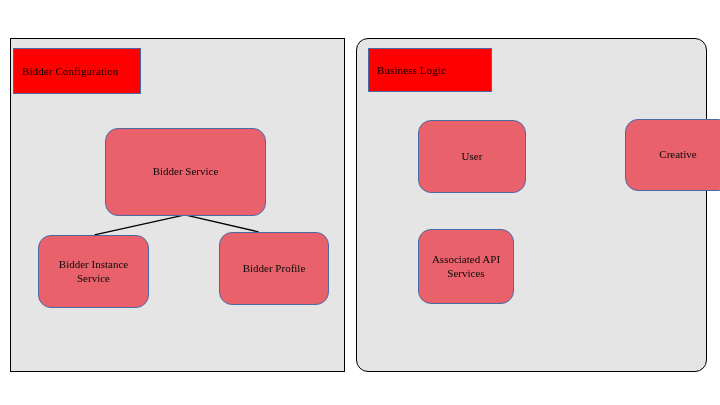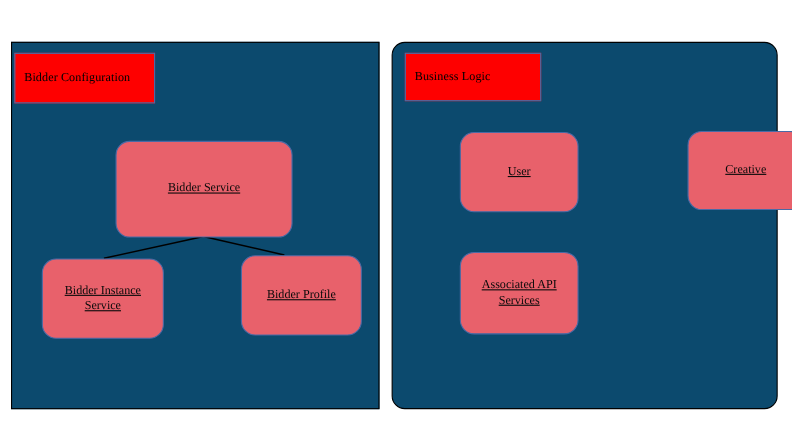"Bidder Configuration" .panel { background: #0c4a6e -> #e5e5e5 }
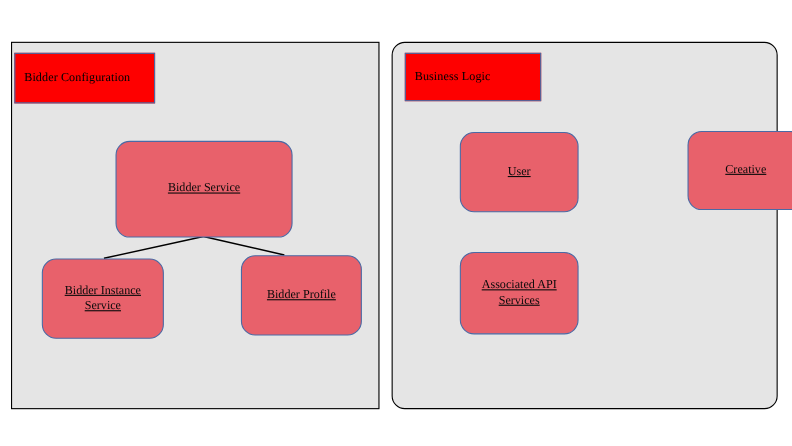"User" .node { text-decoration: underline -> none }
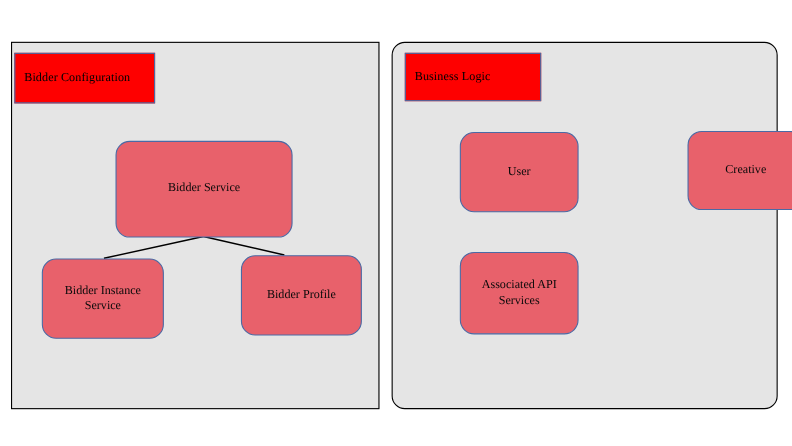"Associated API Services" #node-associated-api-services { width: 108px -> 96px }
